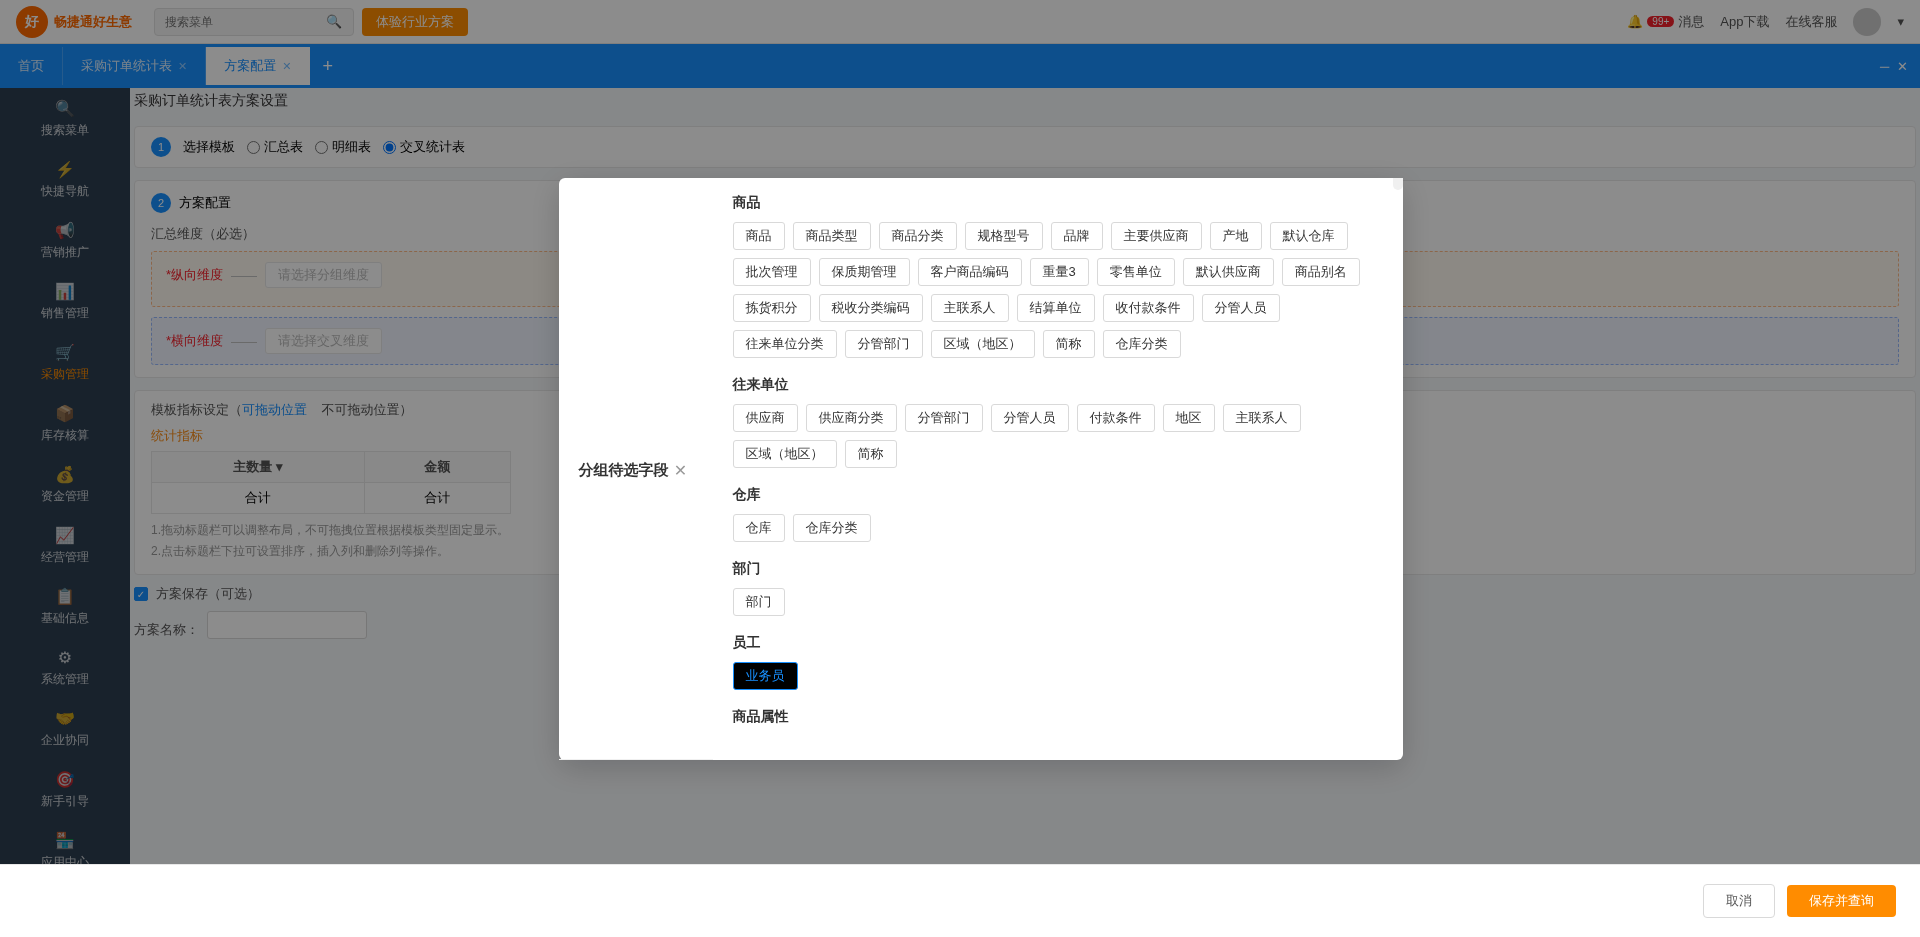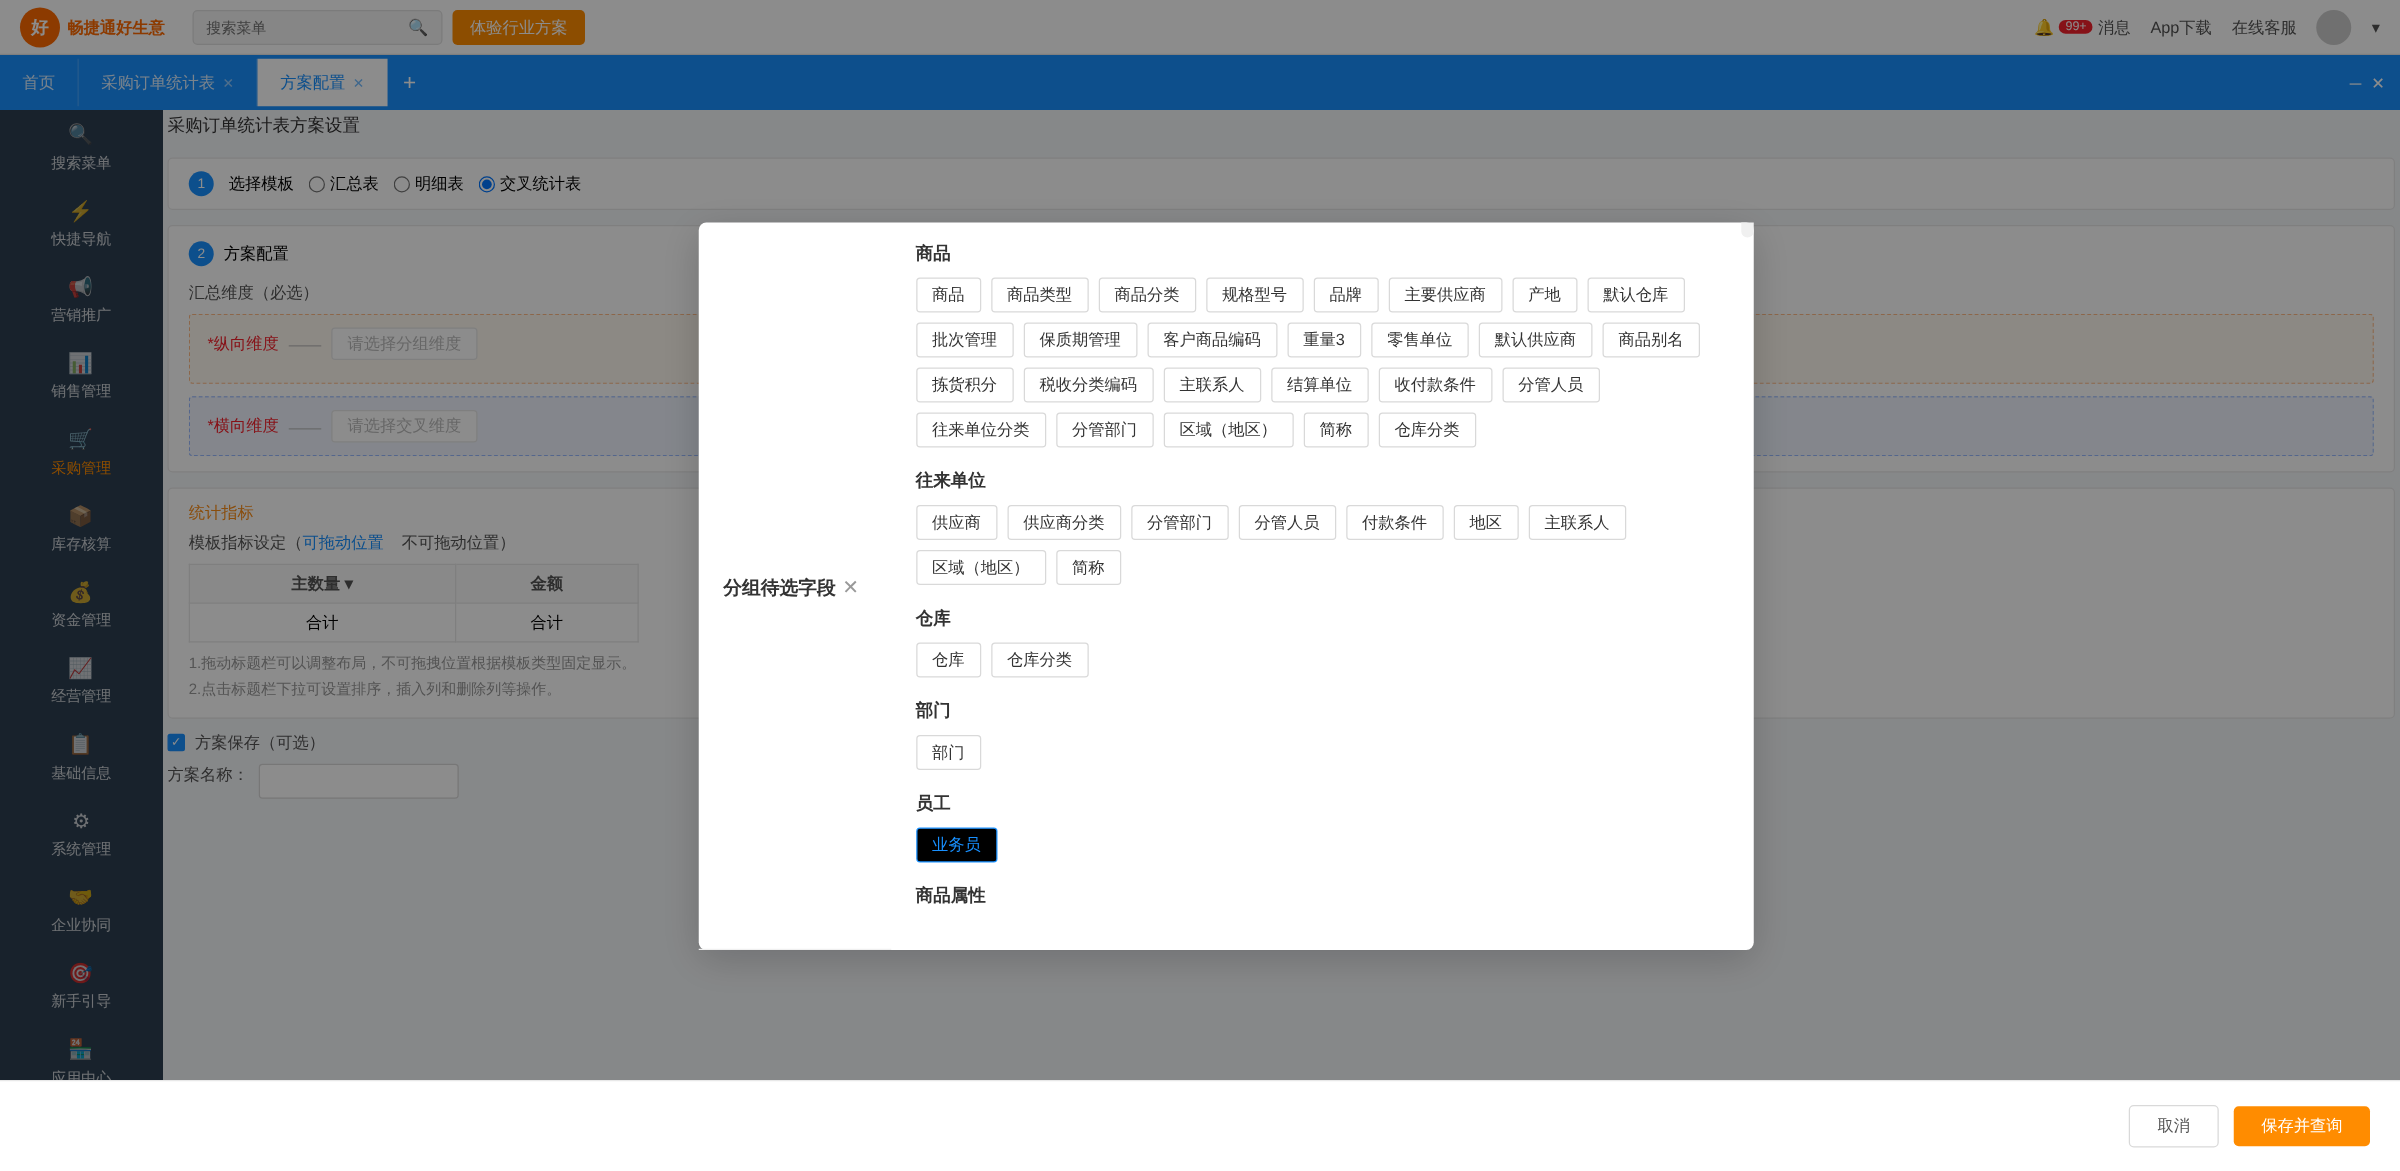"统计指标" div { order: before "模板指标设定（可拖动位置 不可拖动位置）" -> after "模板指标设定（可拖动位置 不可拖动位置）" }
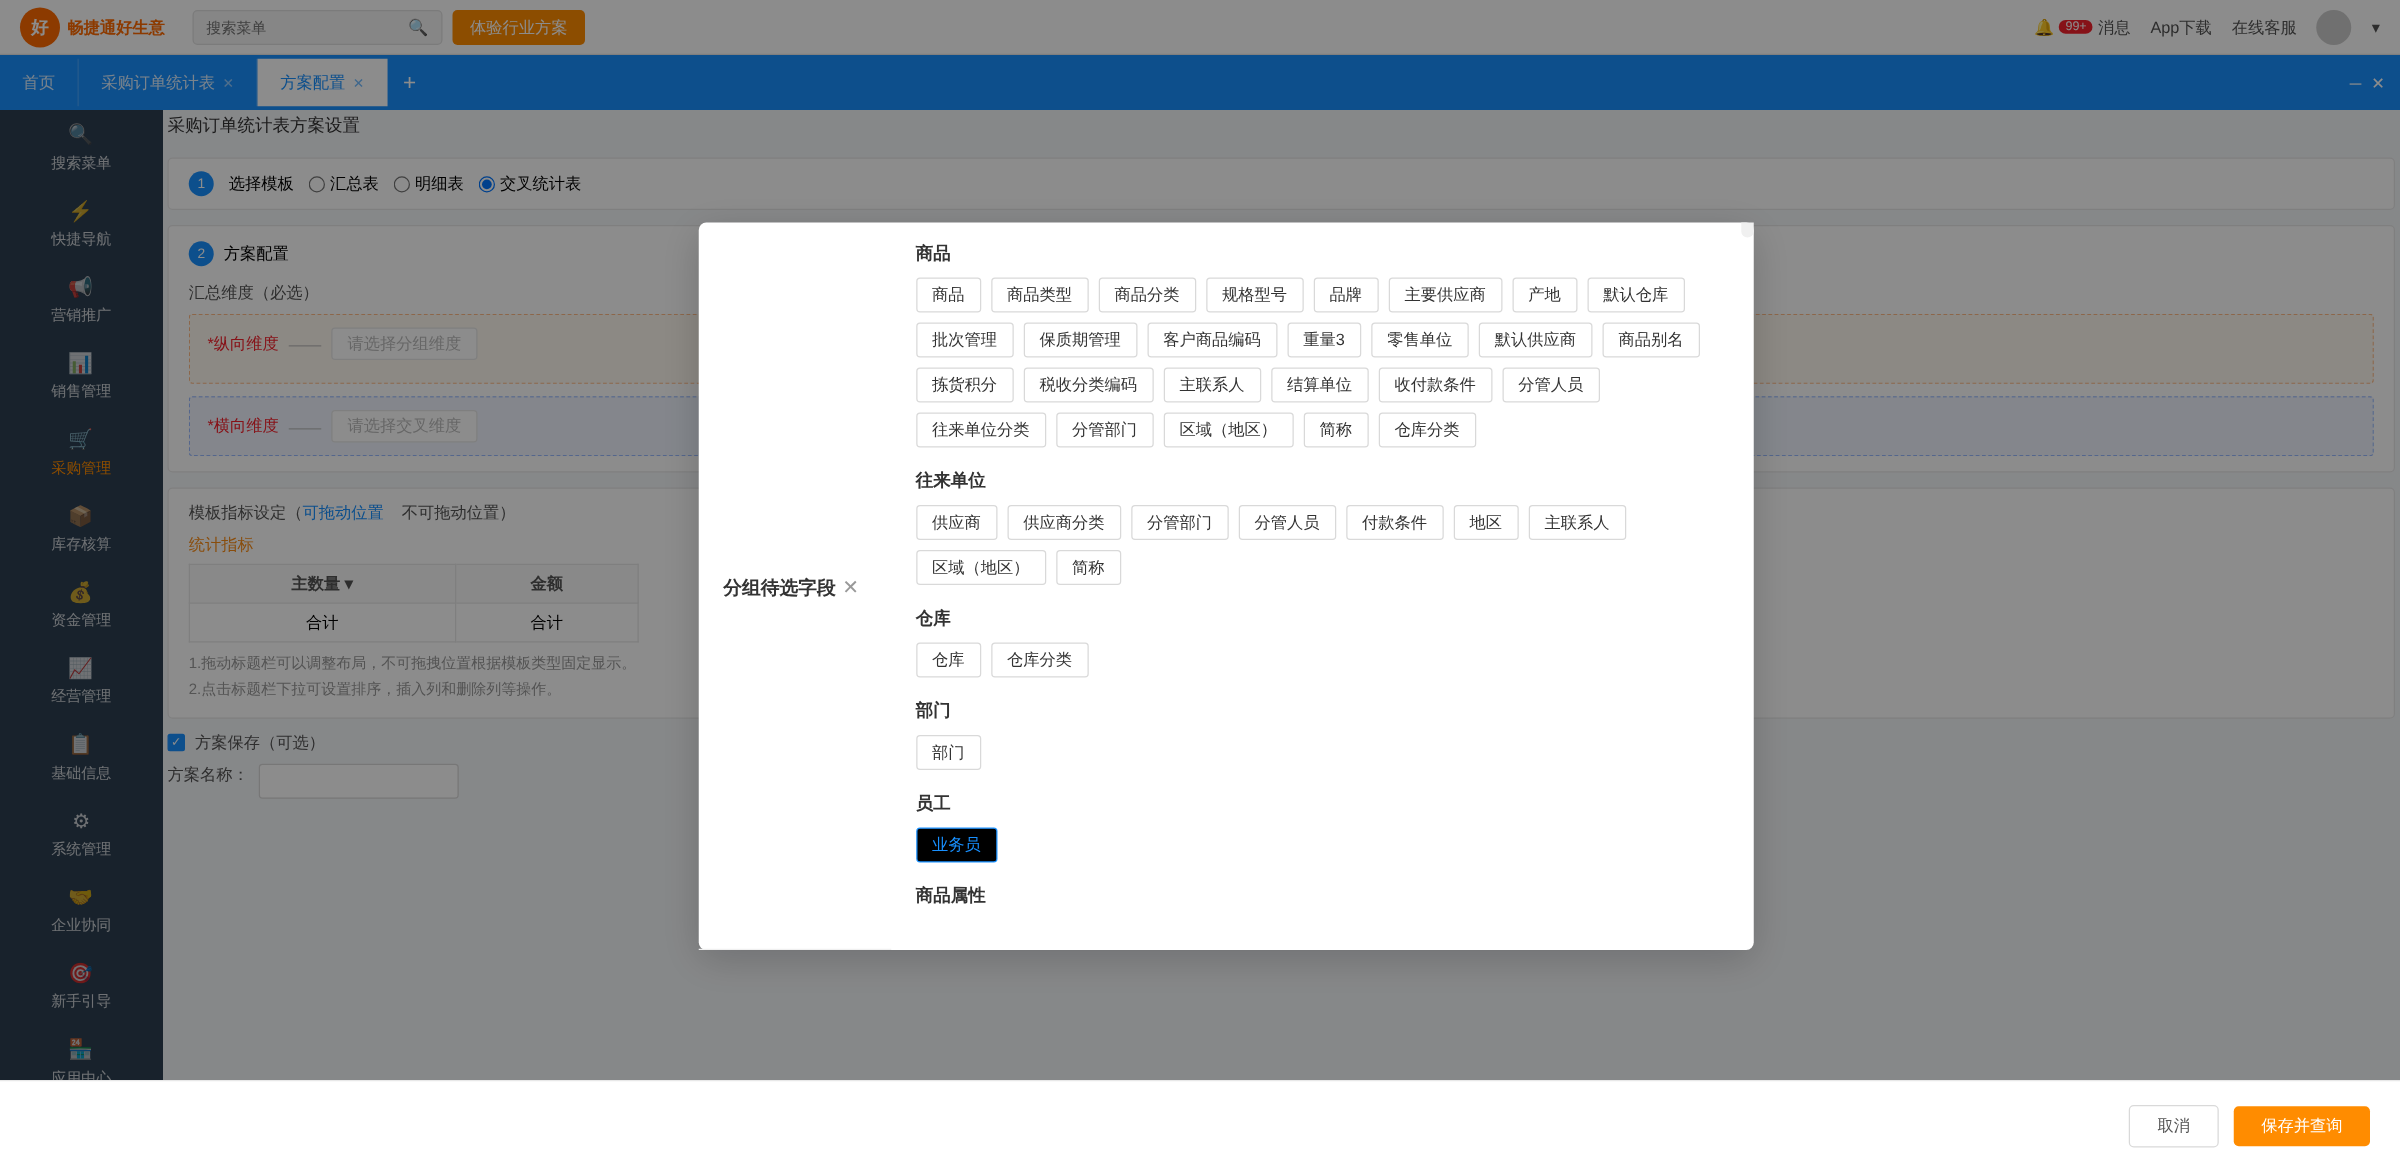"方案名称：" div { align-items: flex-start -> flex-end }
